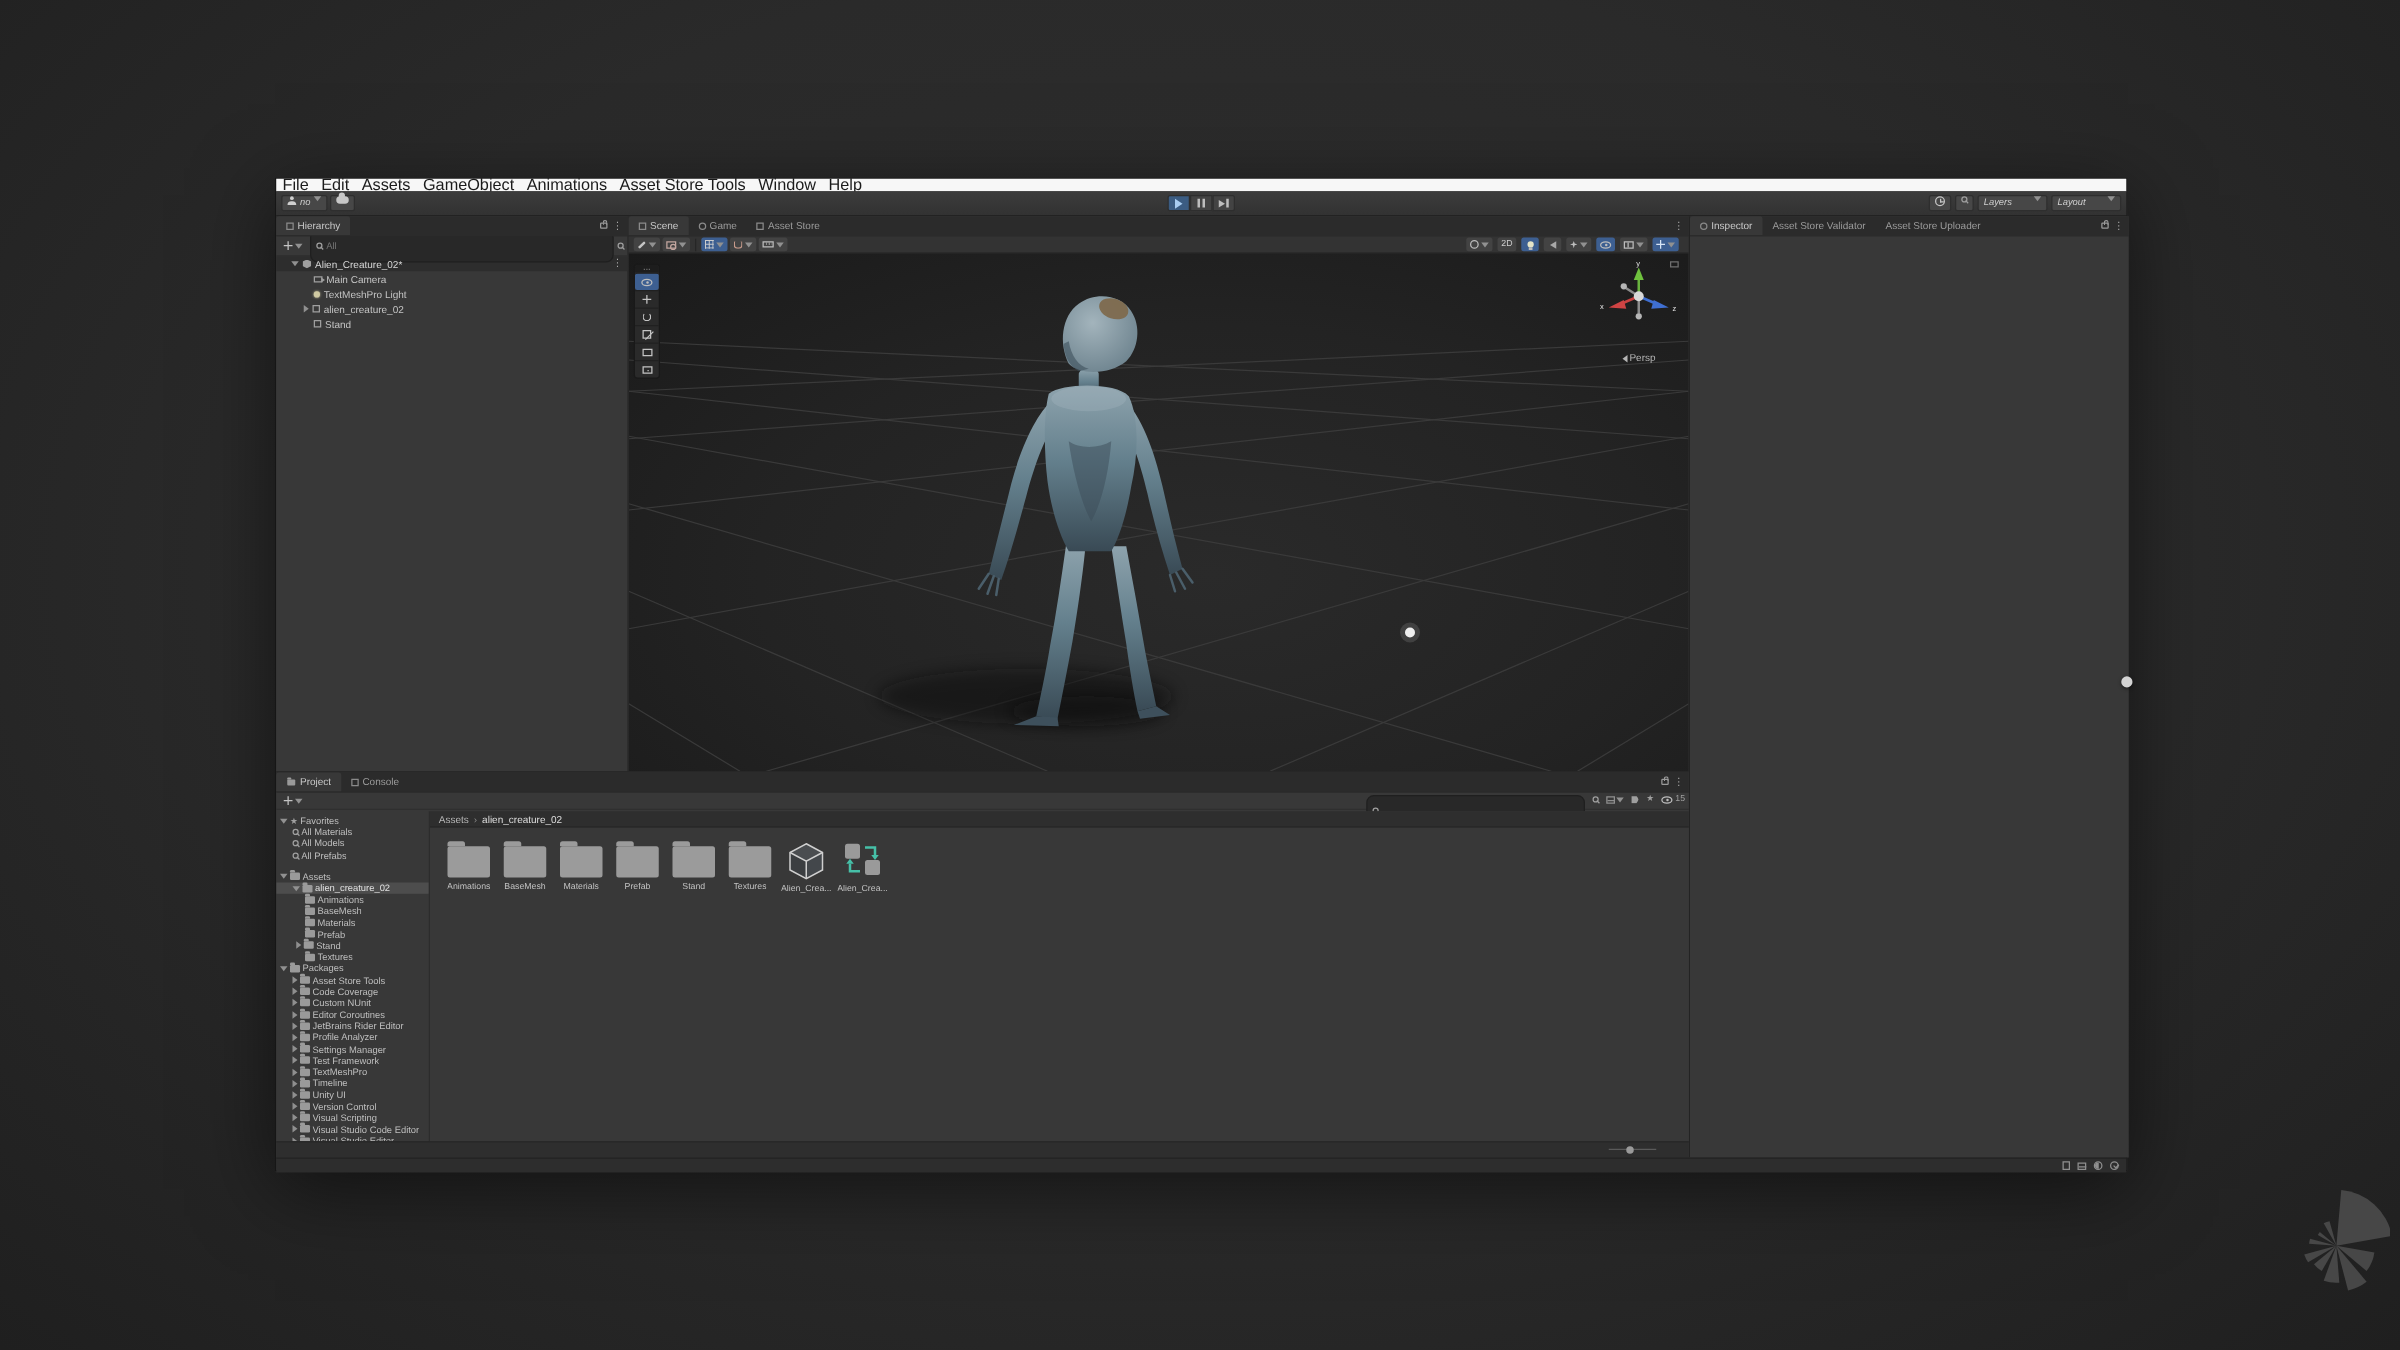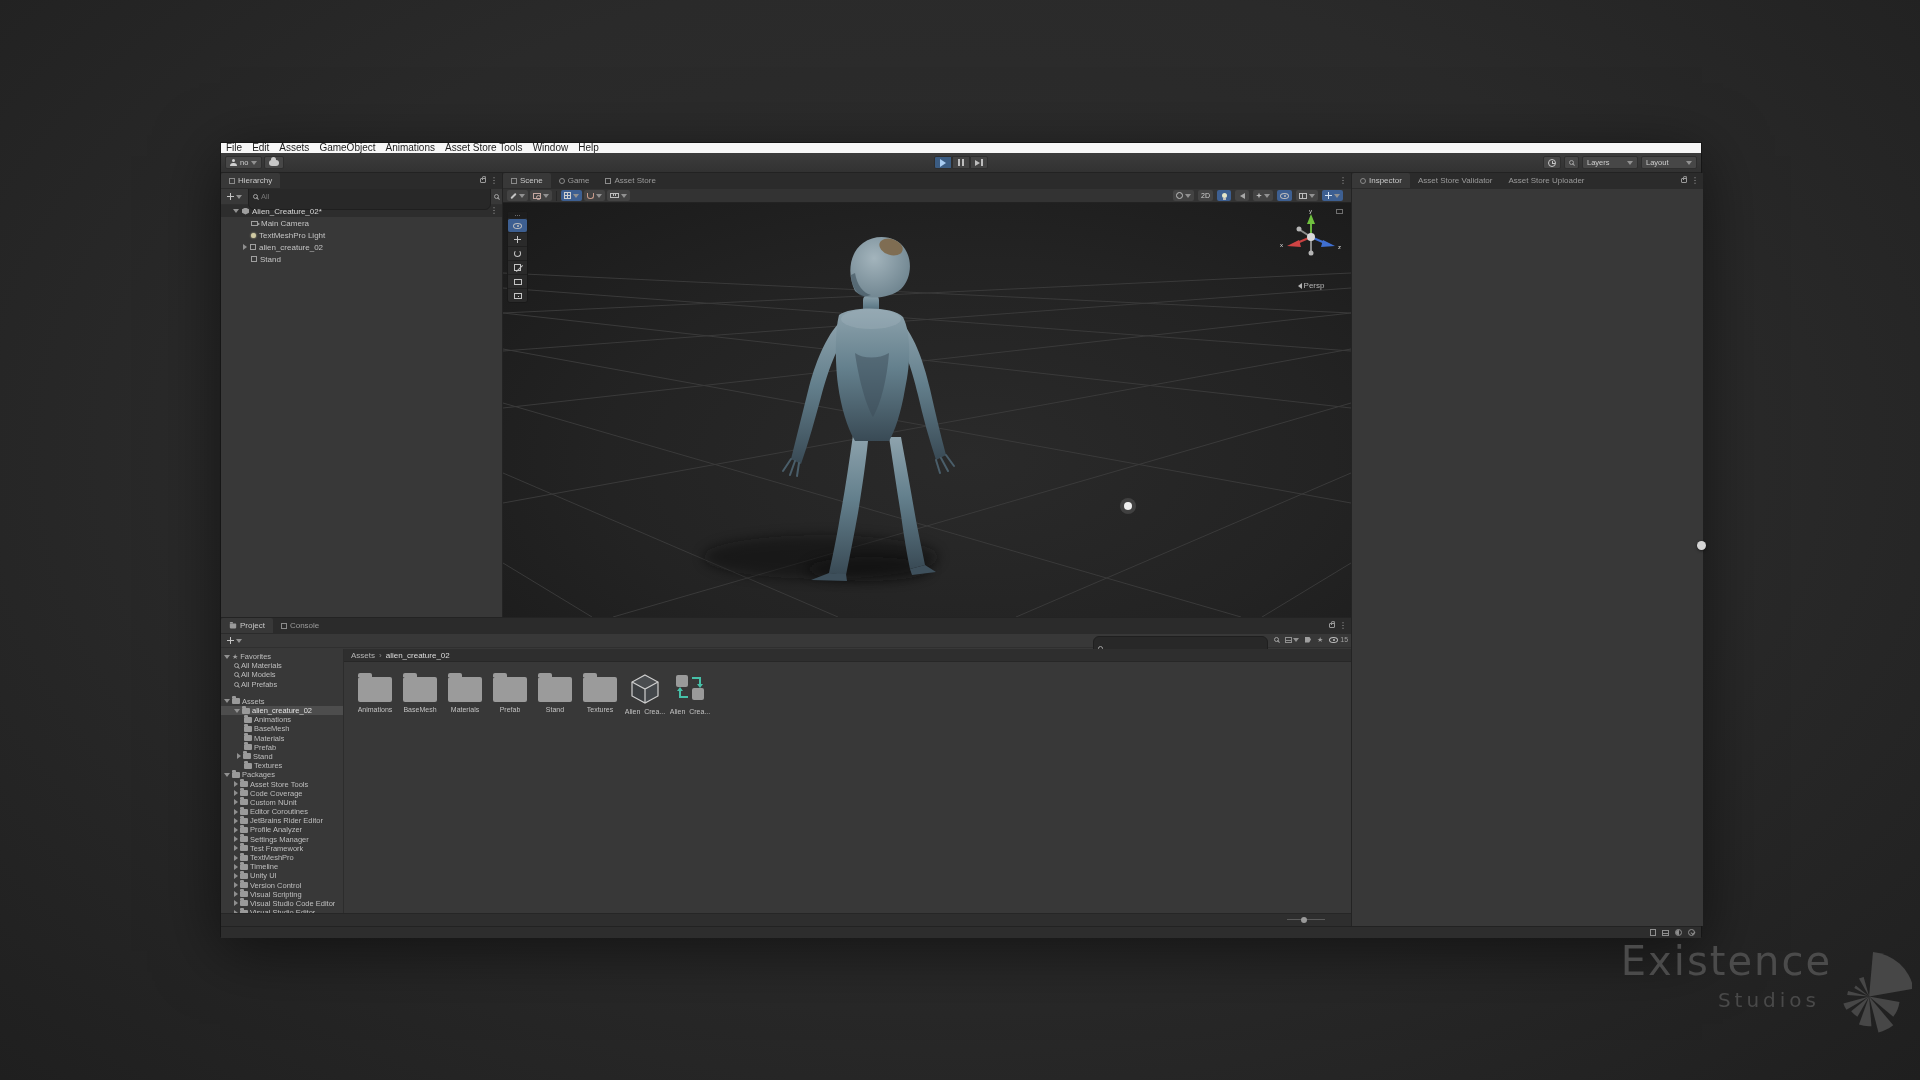"File" .mi { font-size: 10px -> 13px }
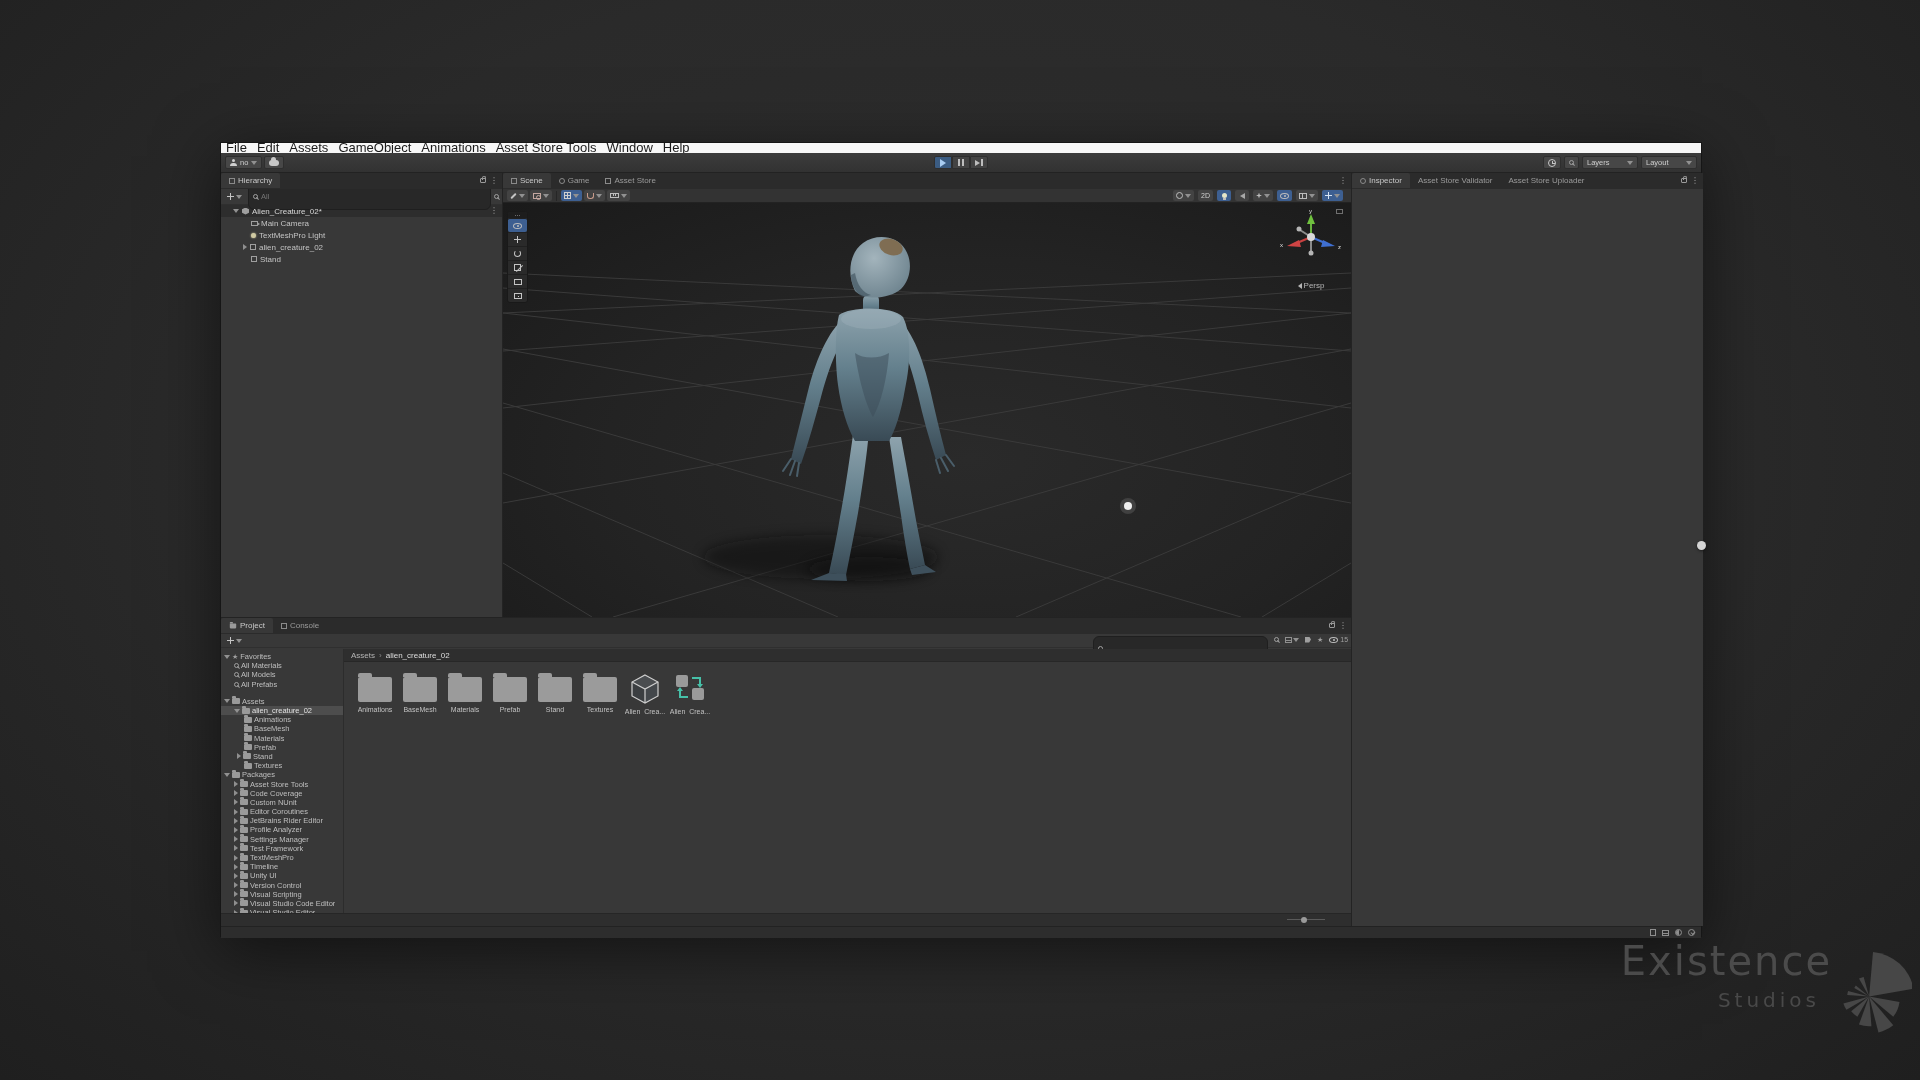"no" .tbtn { align-items: center -> none; font-style: none -> italic }
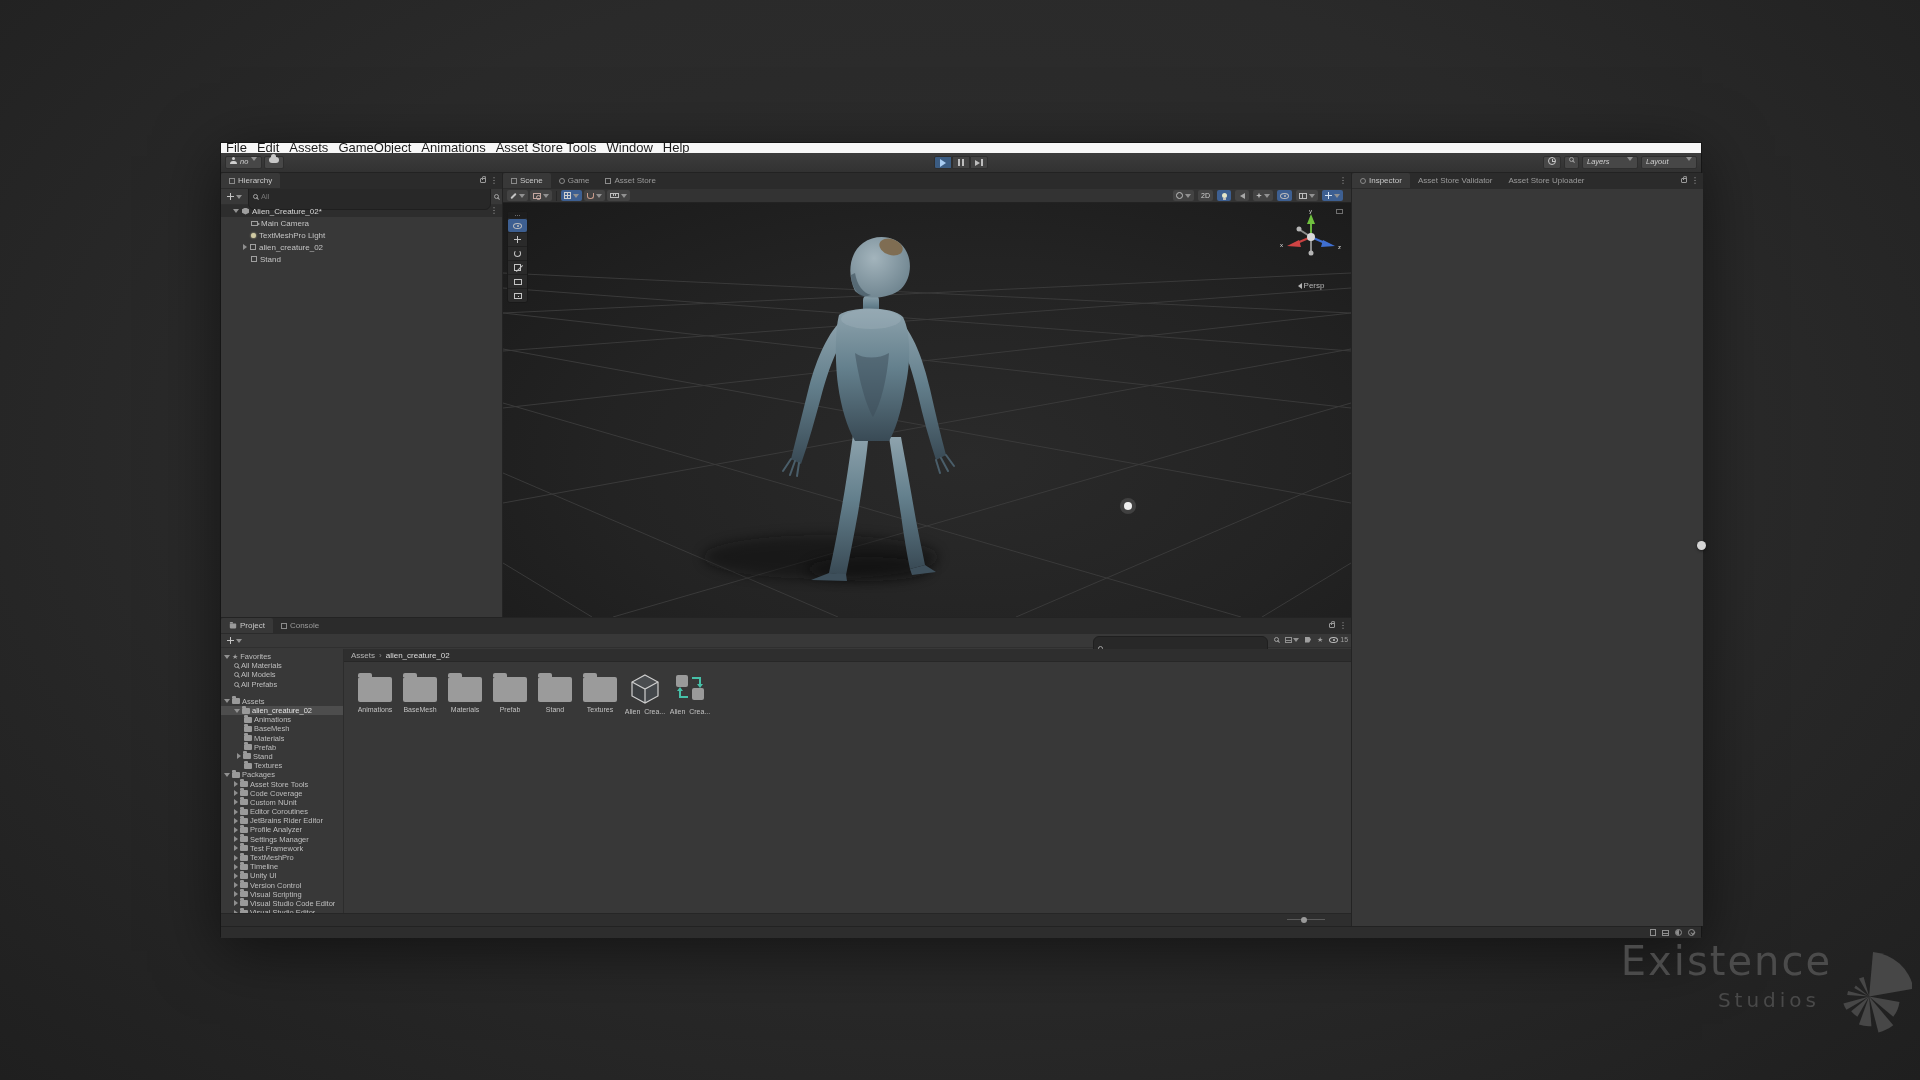"Existence" div.wm-text { html: <div> <div>Existence</div> <div>Studios</div> </div> -> none }
